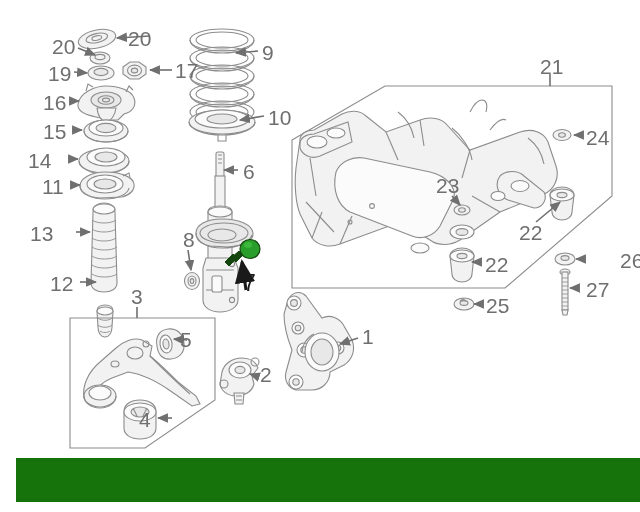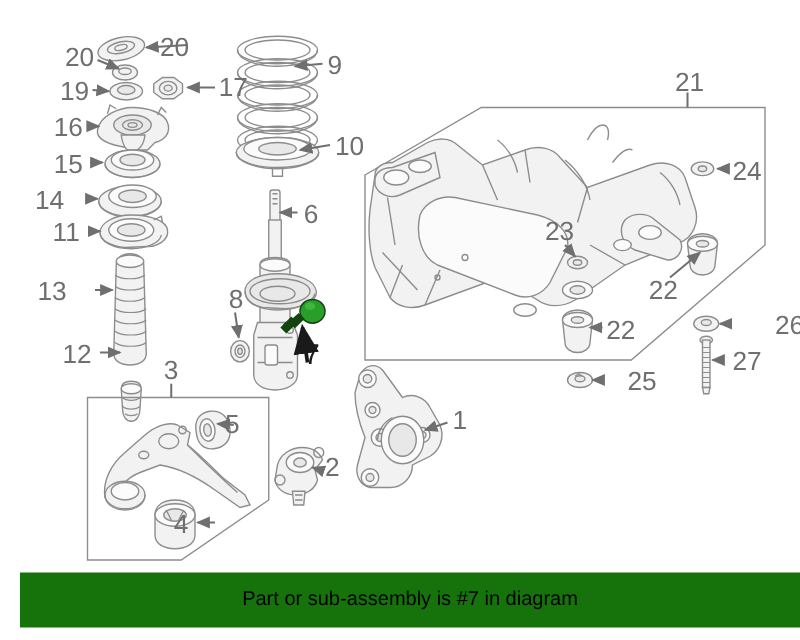"25" div.callout { margin-left: 16px -> none }
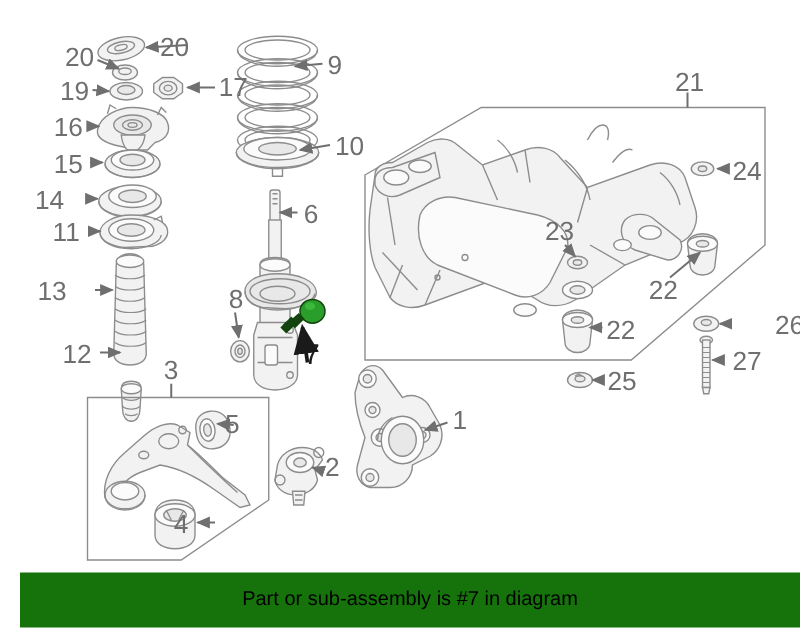"Part or sub-assembly is #7" div.notice-line { html: <div>Part or sub-assembly is #7 in diagram</div> -> none }
